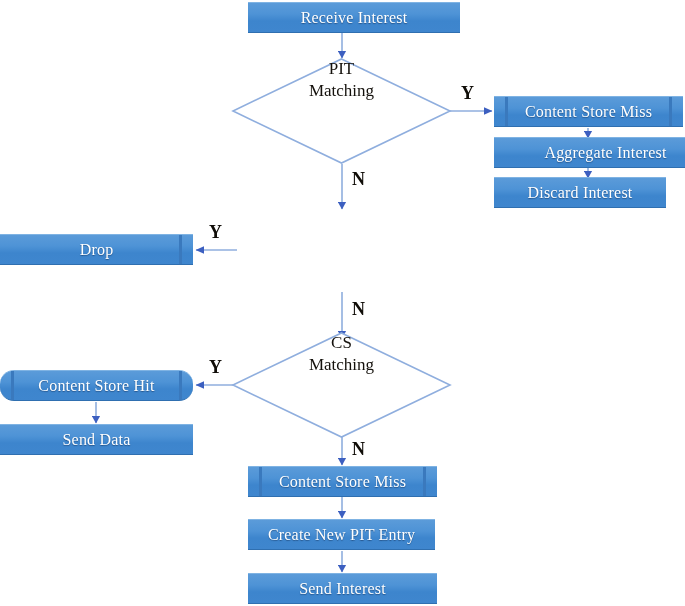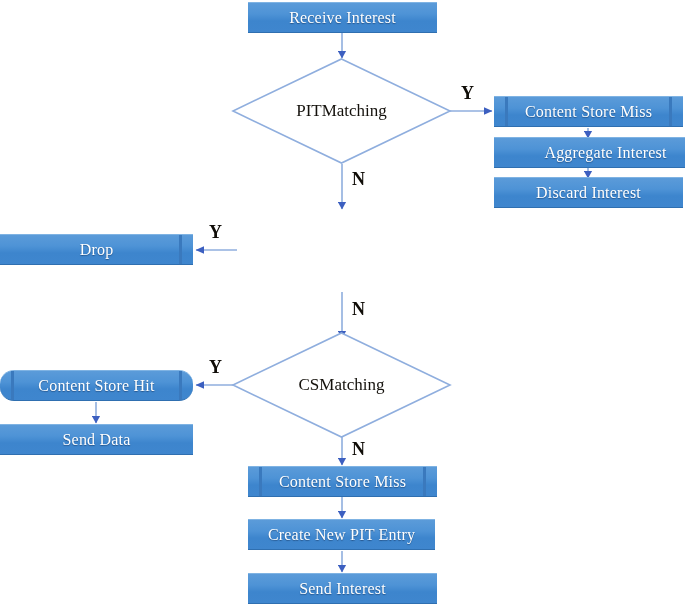"Receive Interest" div.box { width: 189px -> 212px }
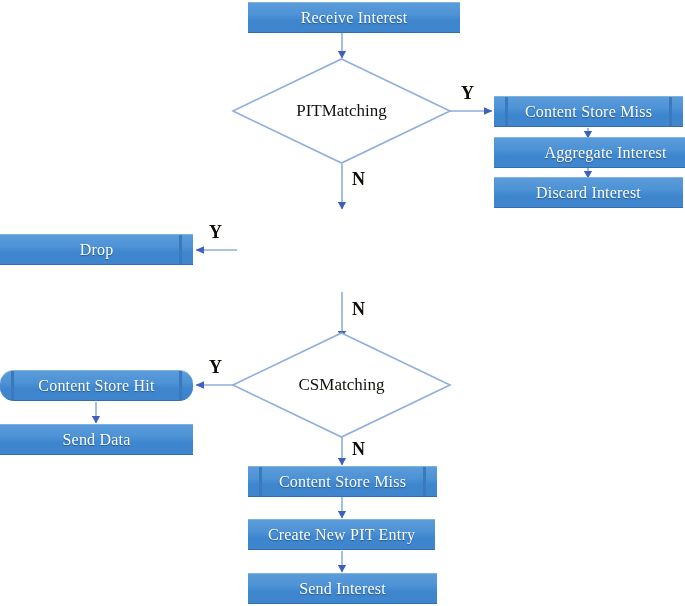"PIT" .diamond .dlabel { flex-direction: row -> column; justify-content: center -> none }
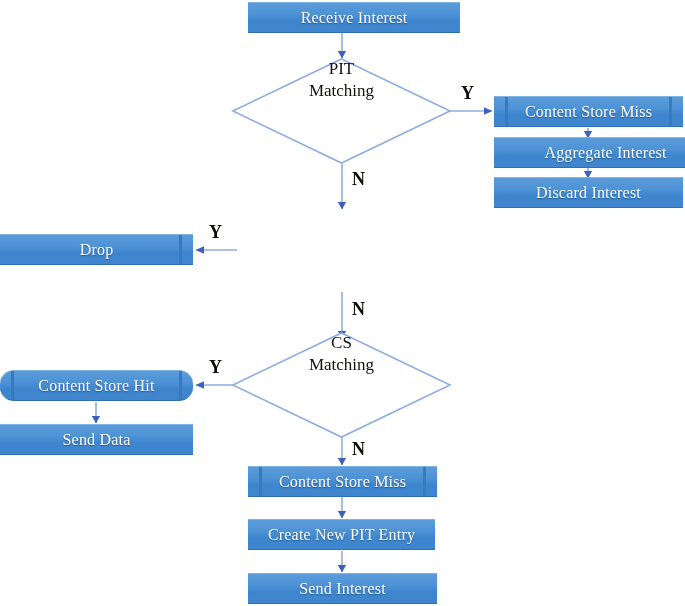"Discard Interest" div.box { width: 189px -> 172px }
